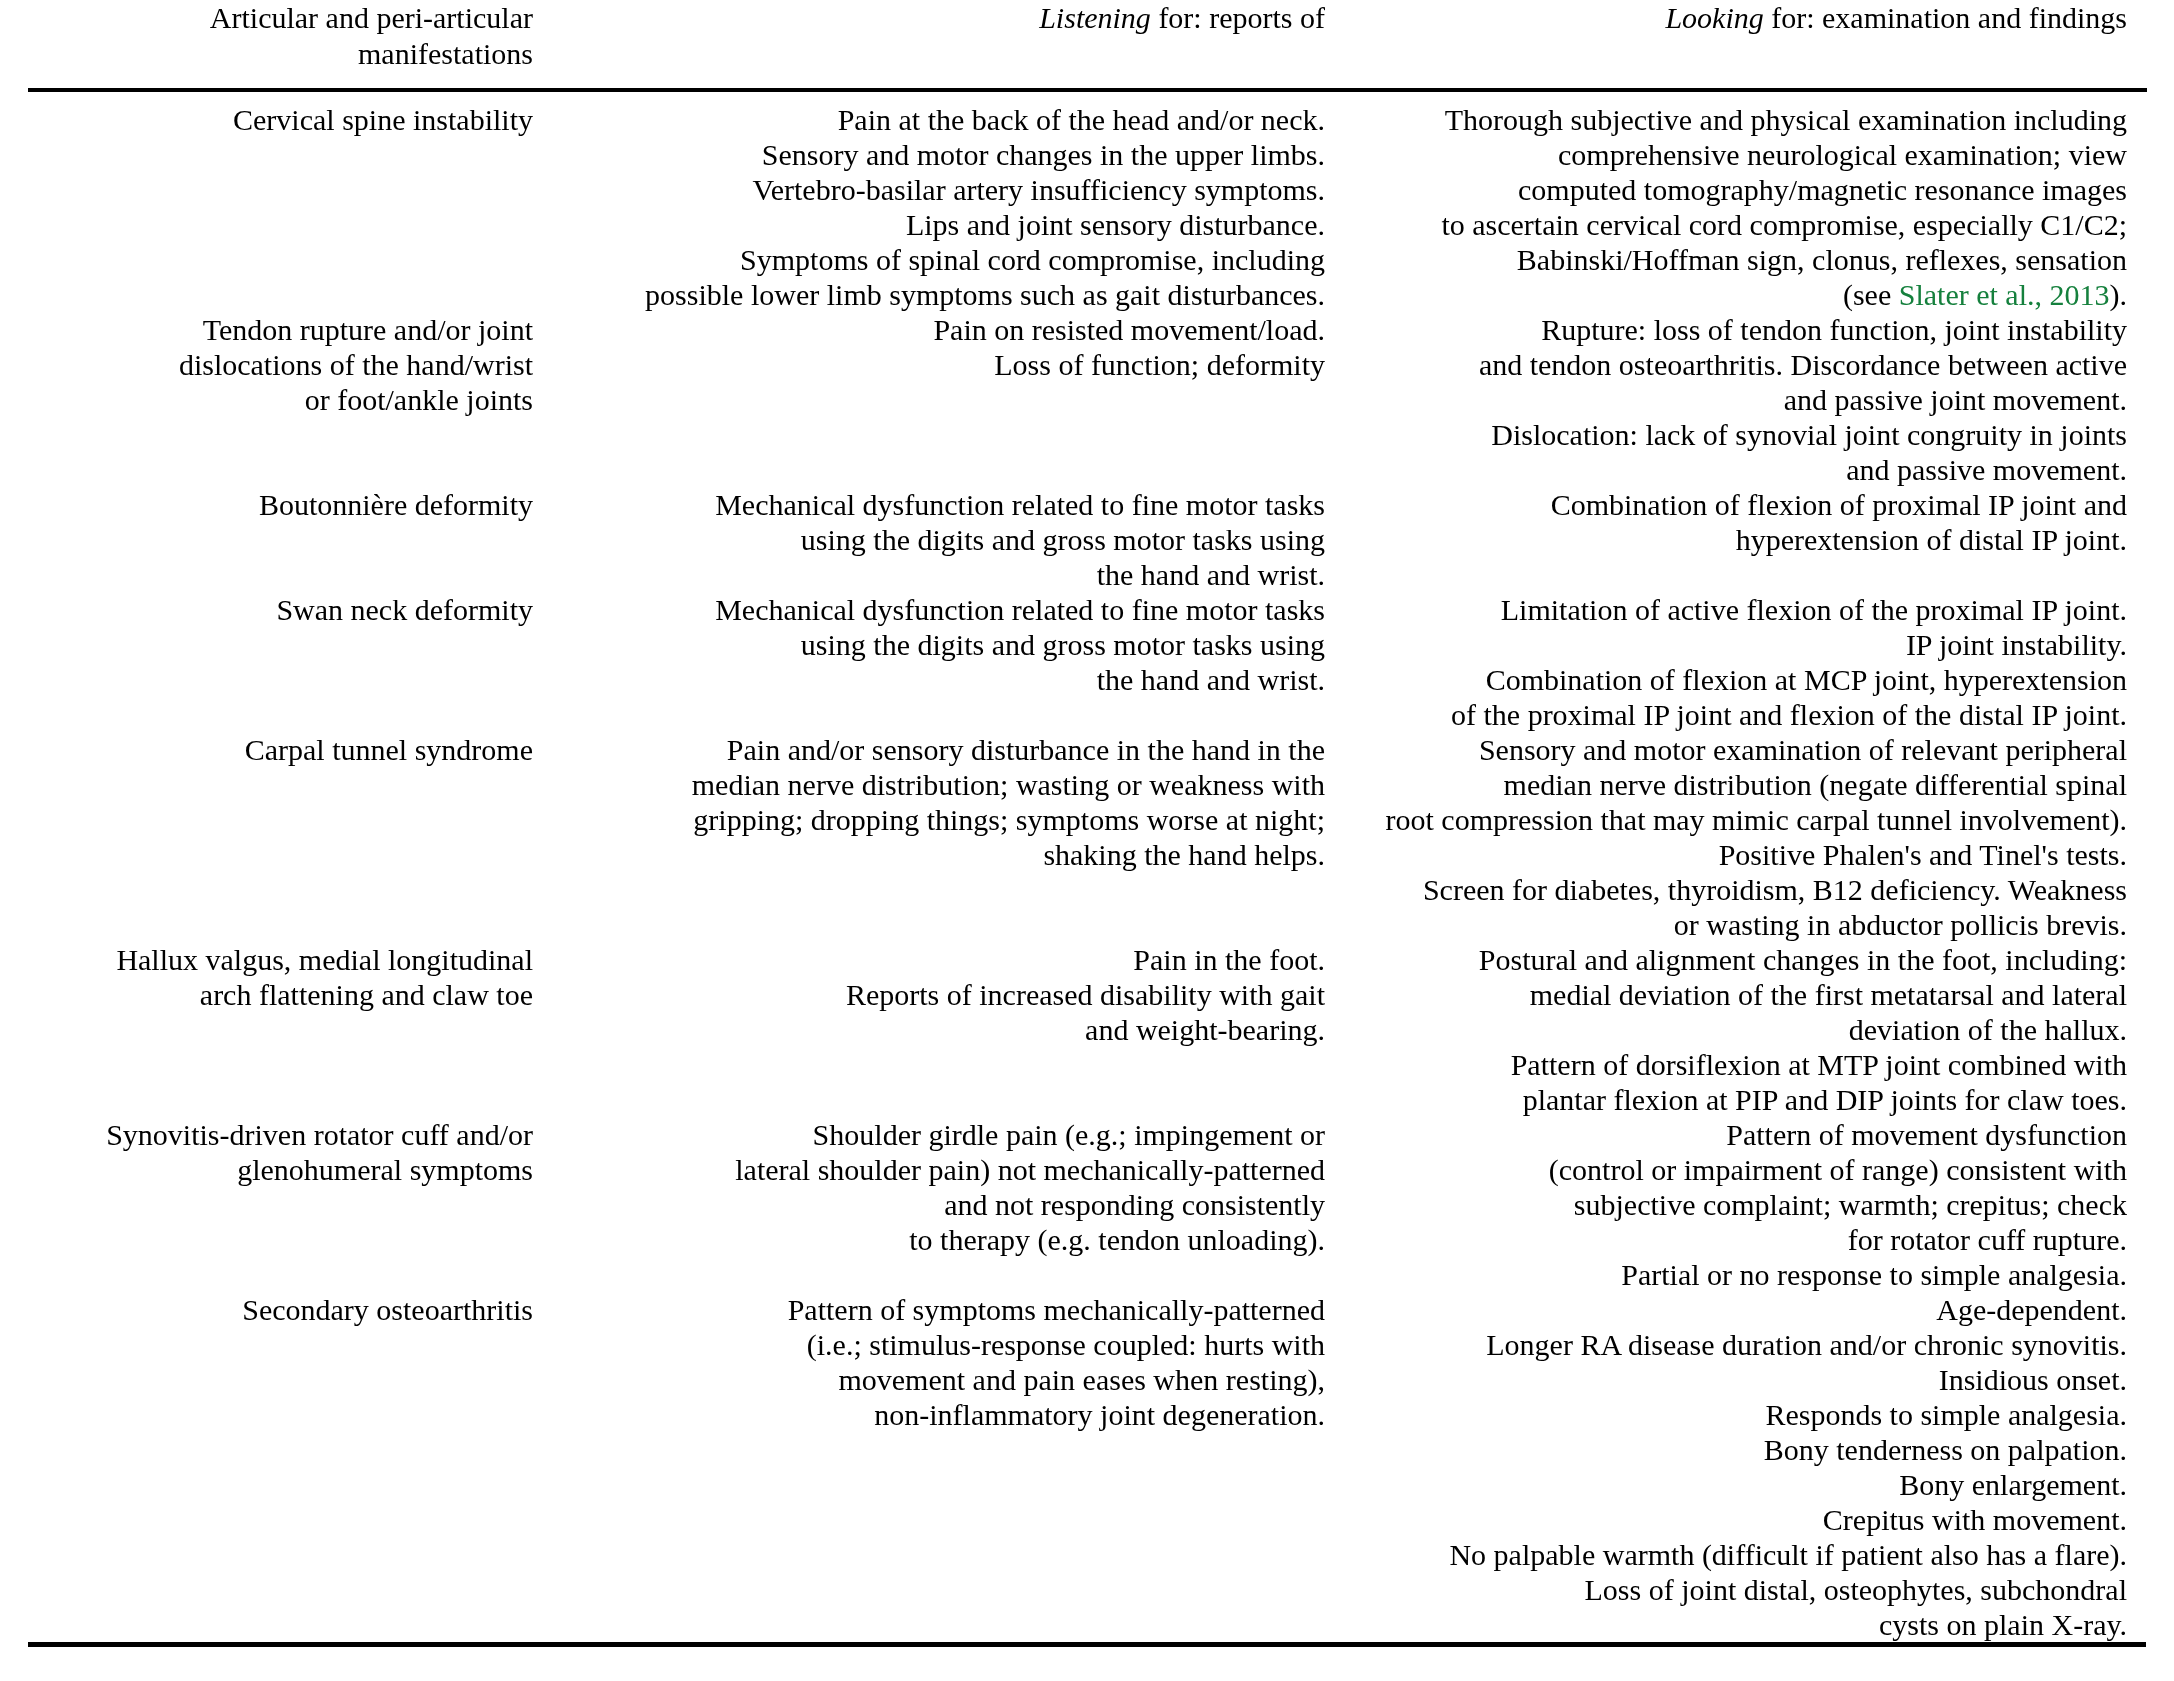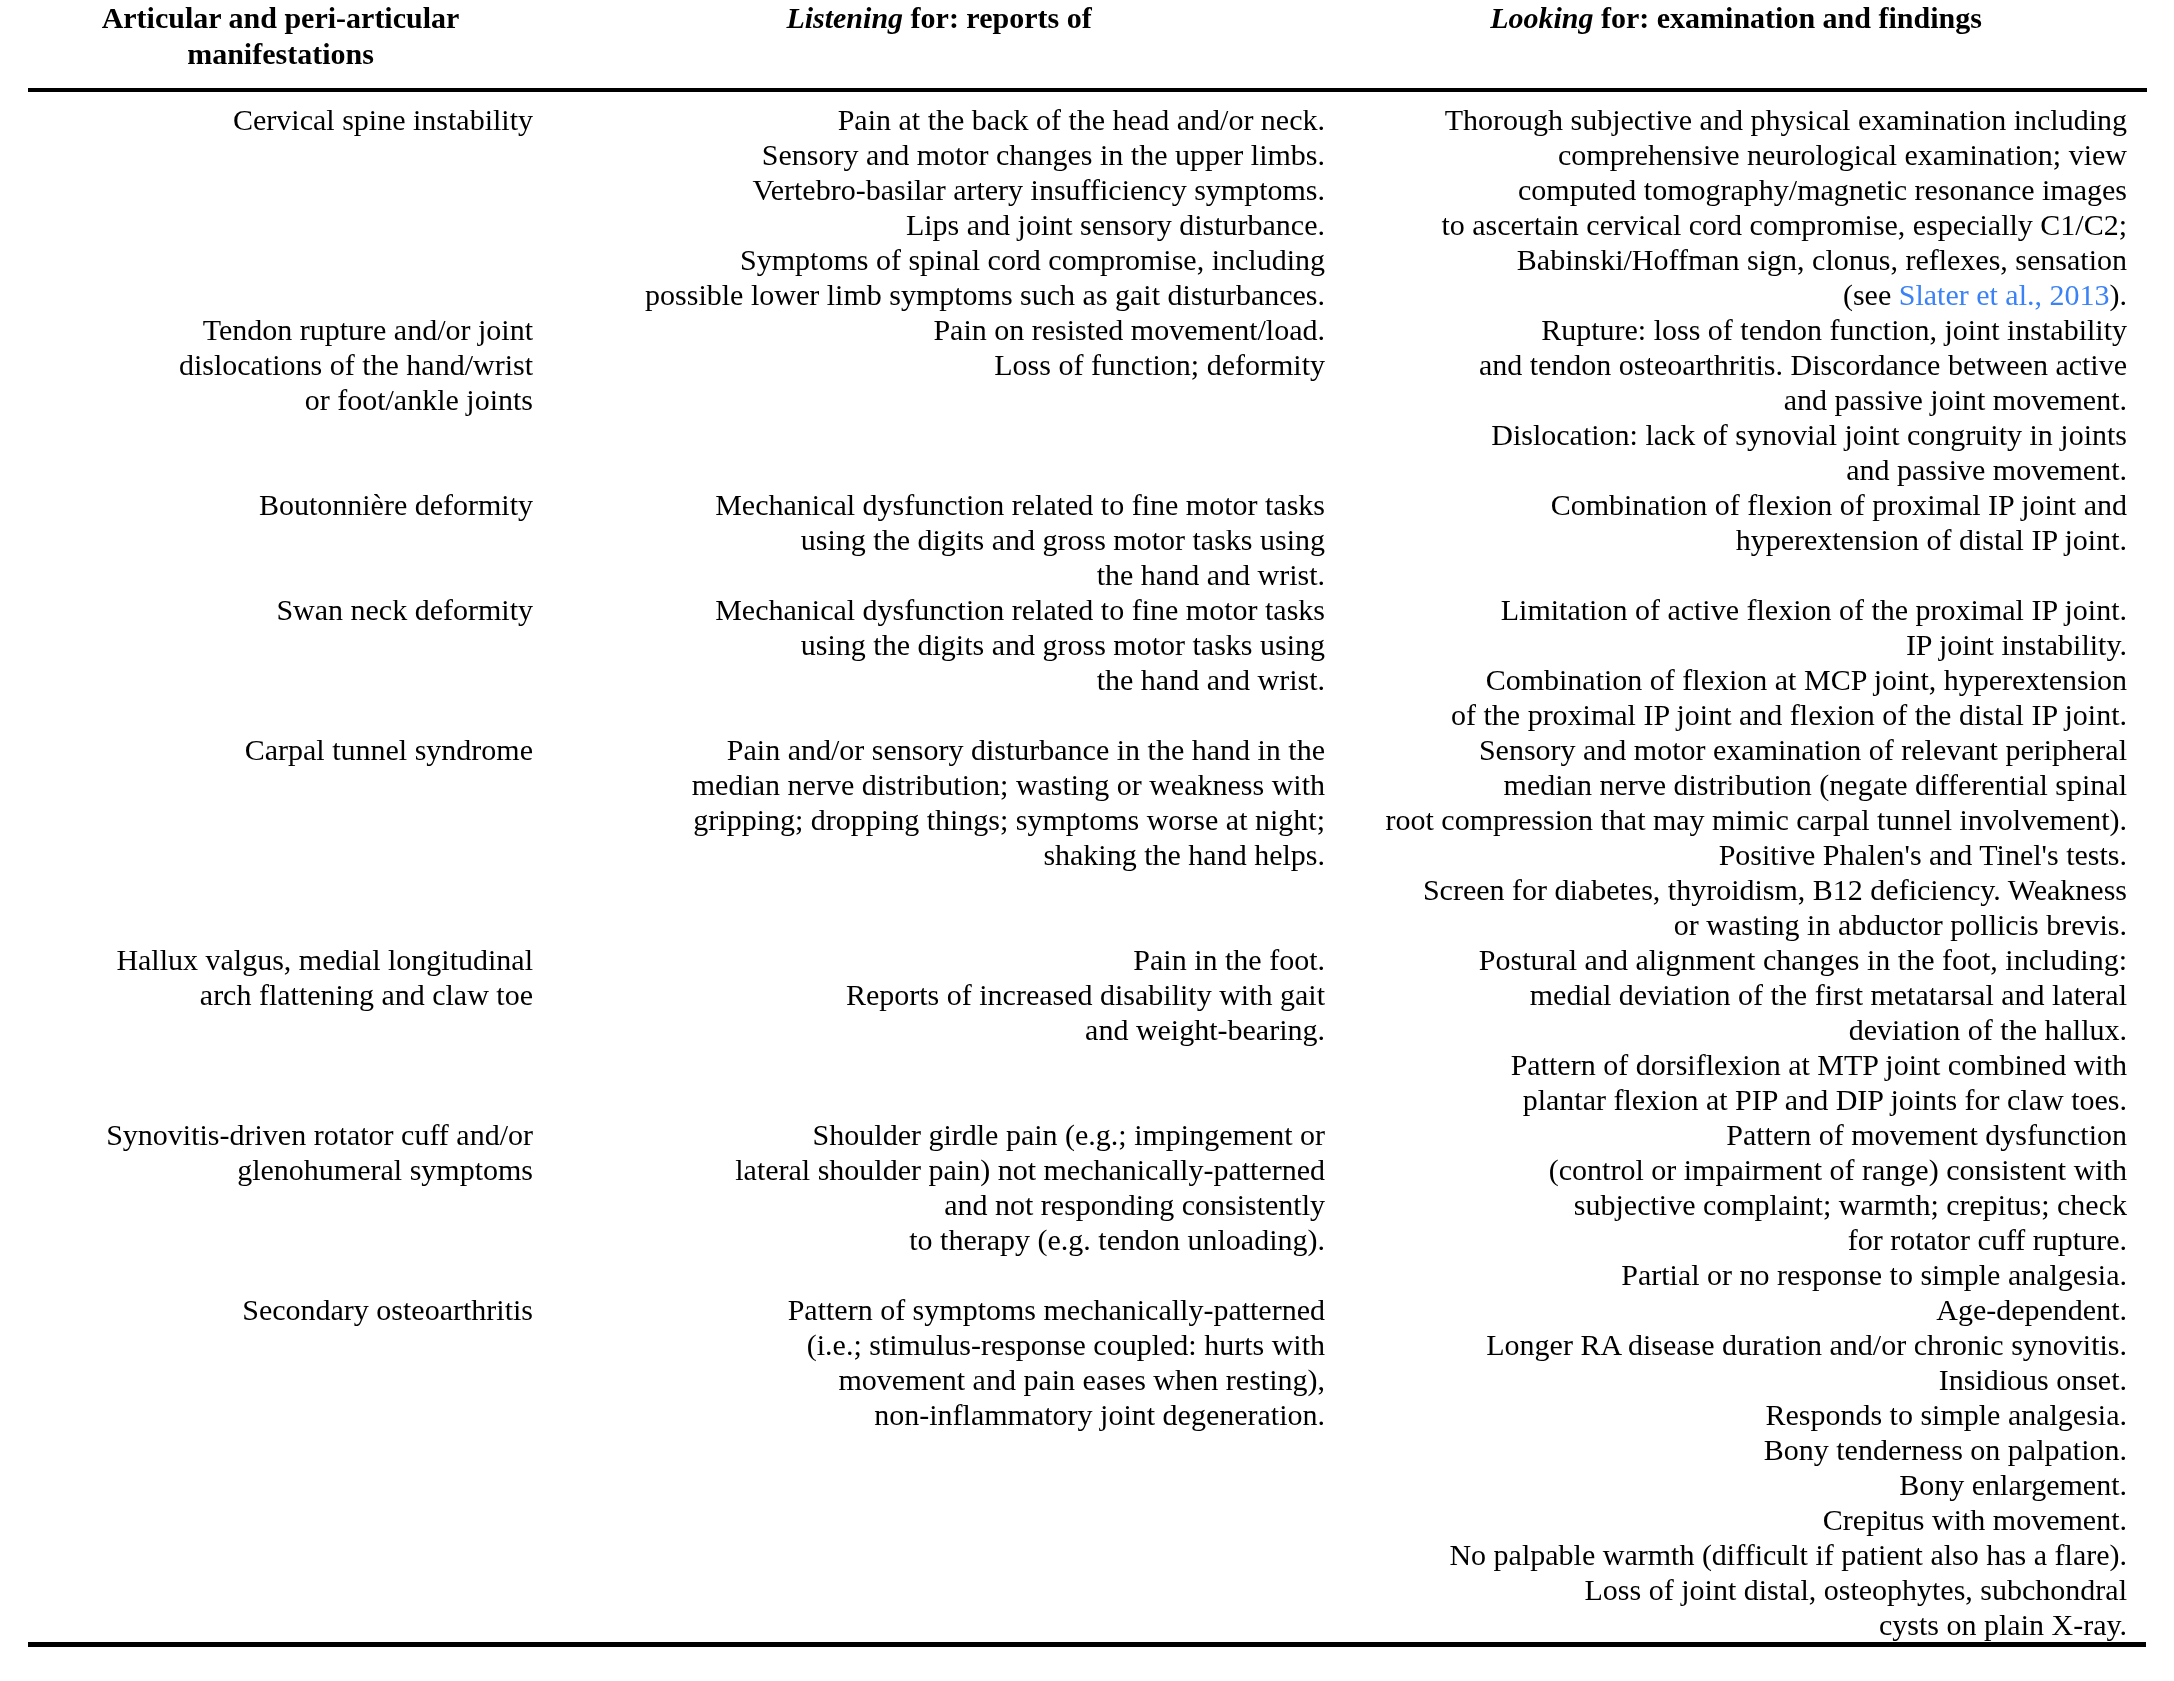"Articular and peri-articular" thead th { font-weight: bold -> normal; text-align: center -> right }
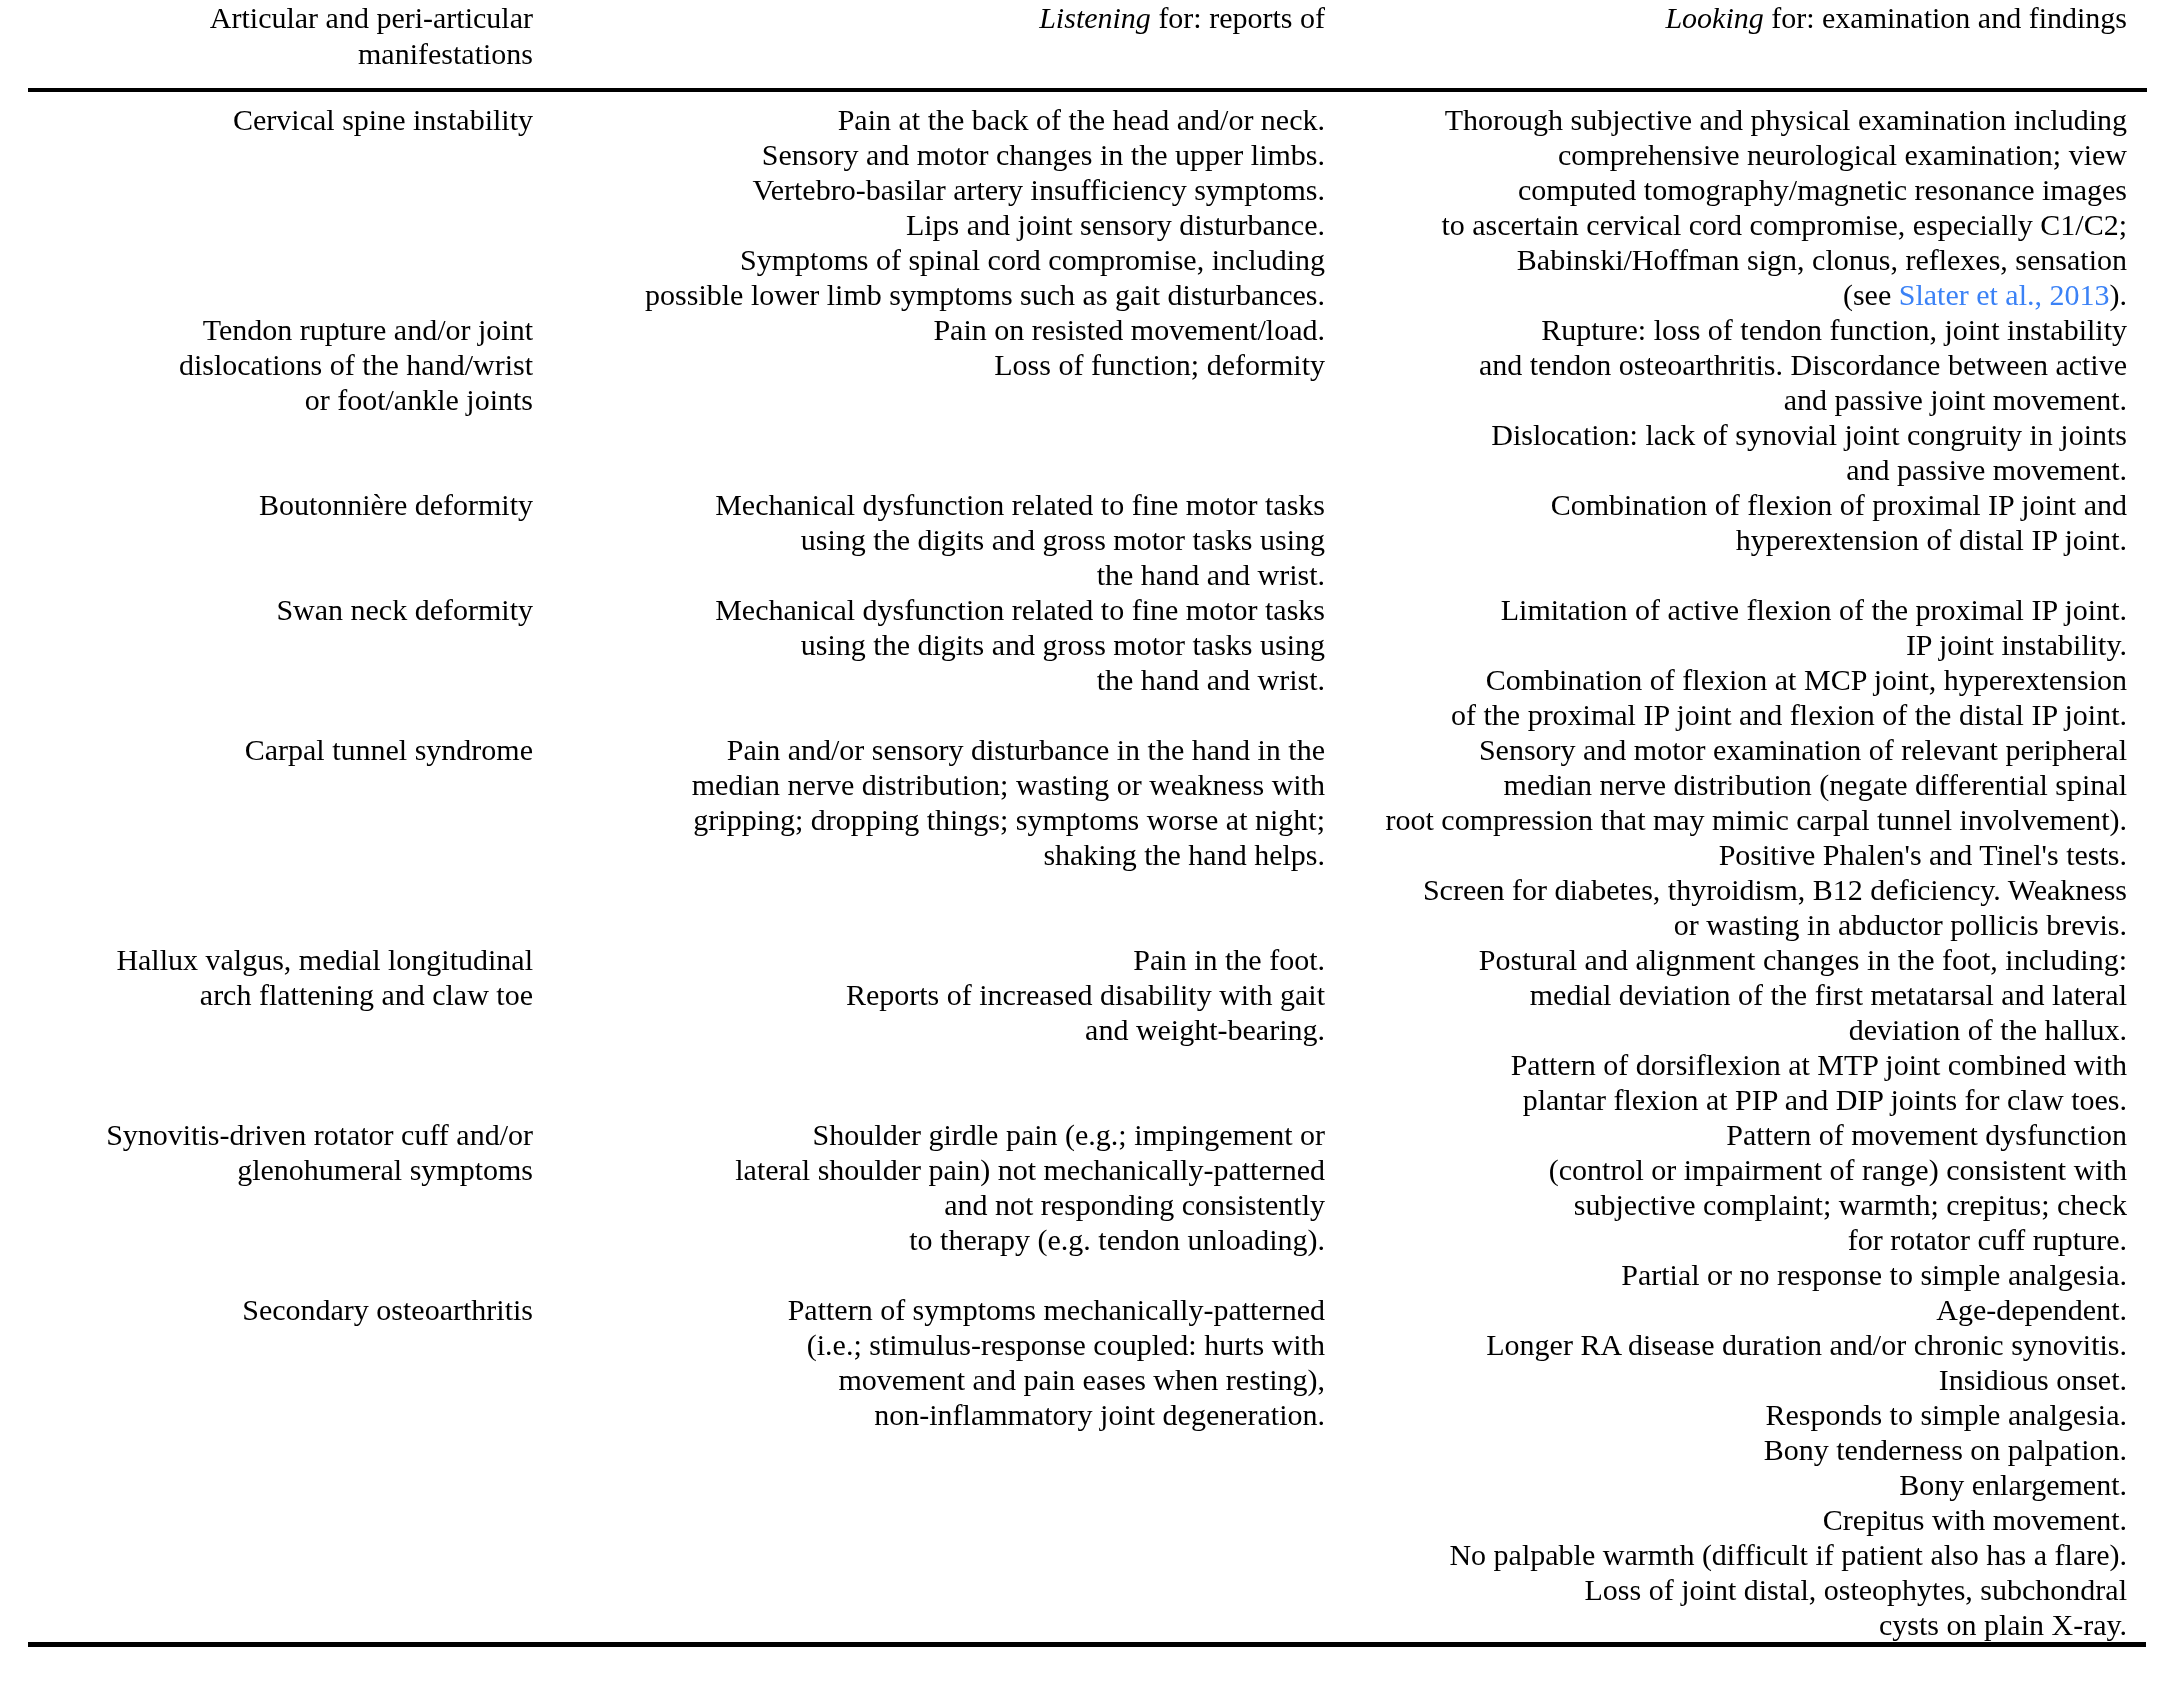"Slater et al., 2013" .cite-link { color: #3b82f6 -> #15803d }
